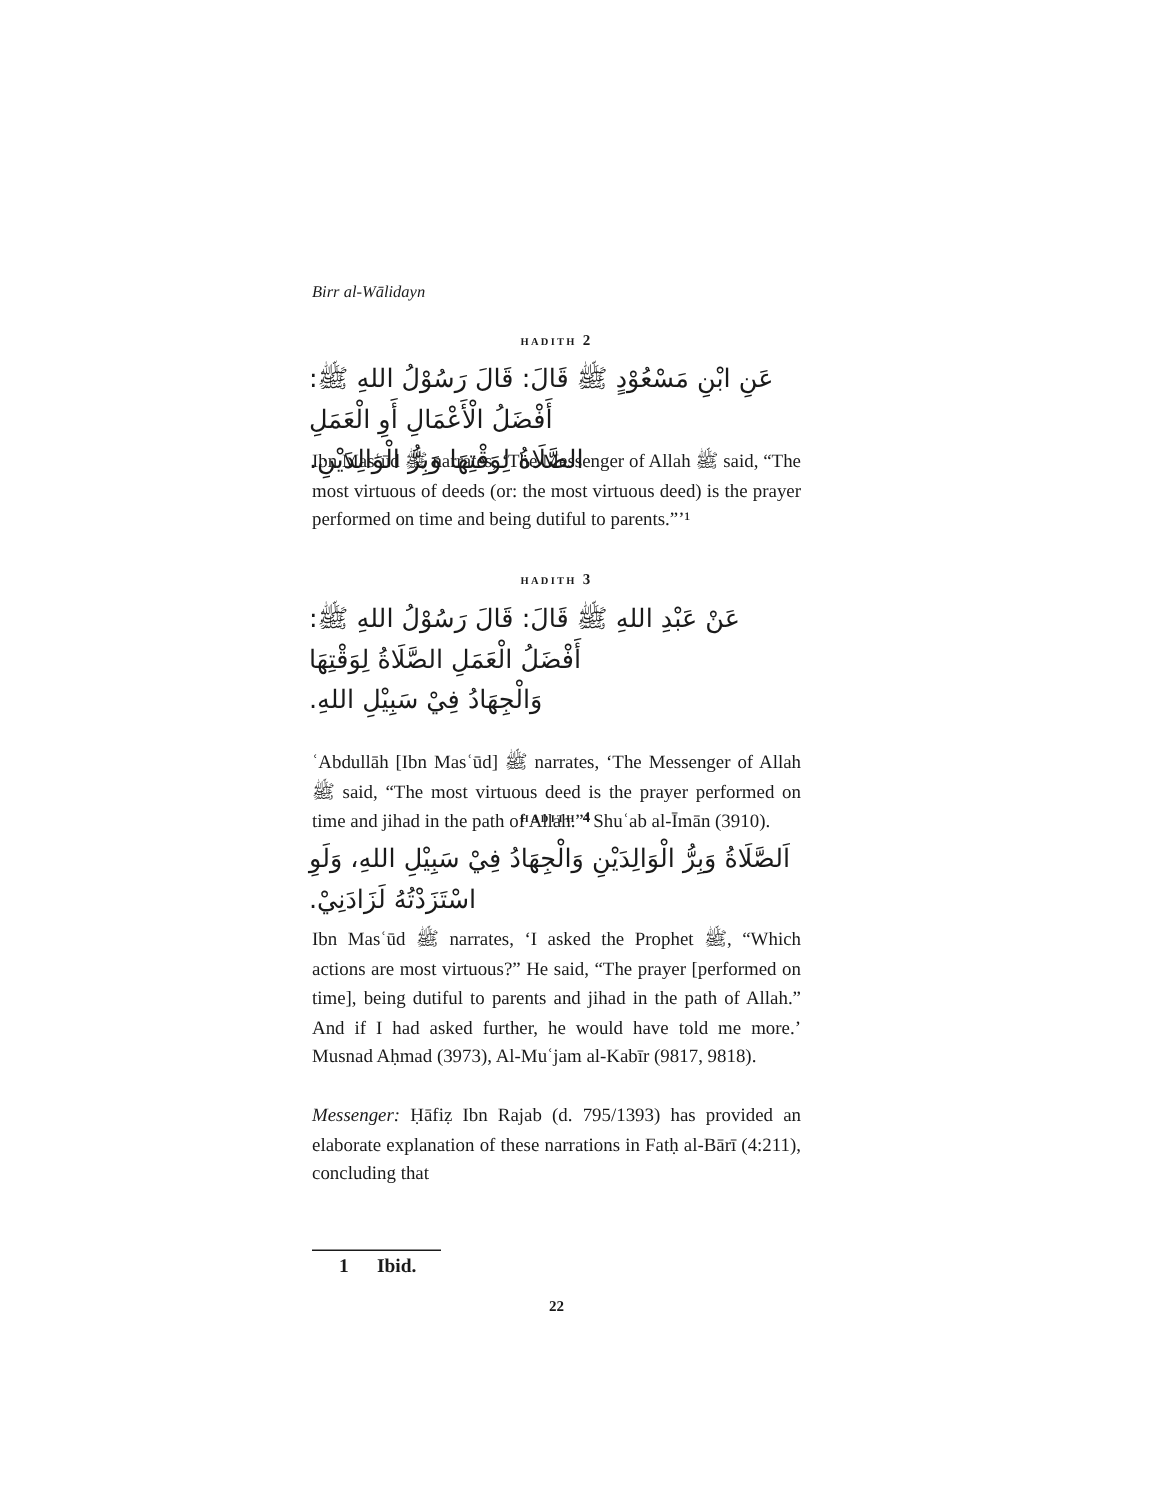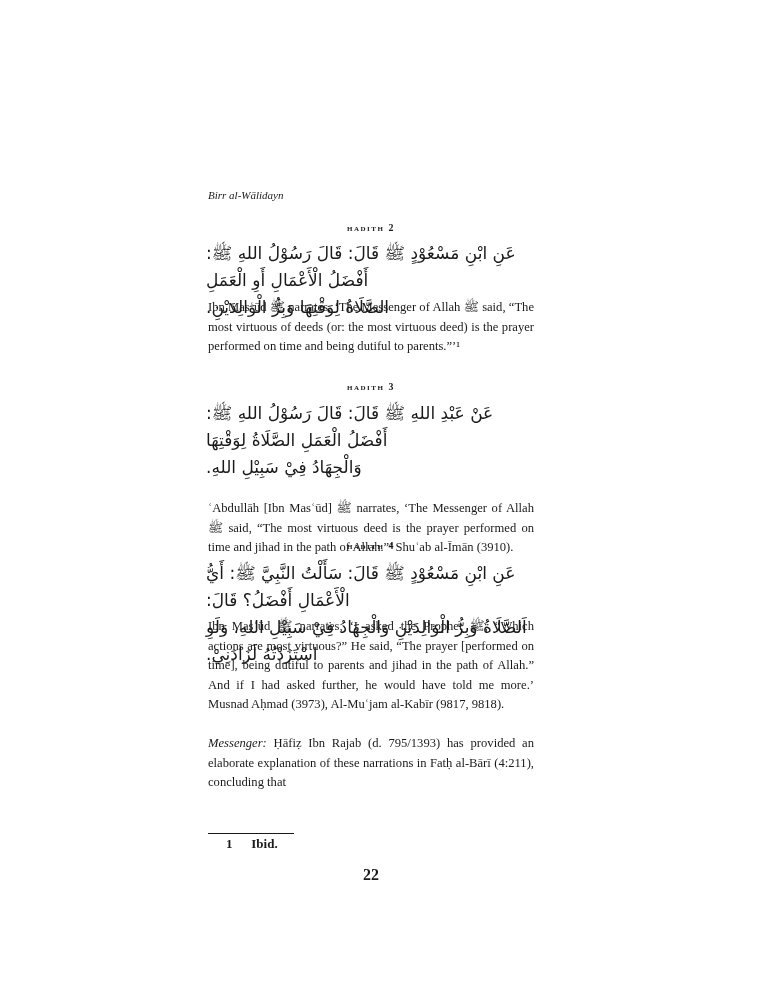"عَنِ ابْنِ مَسْعُوْدٍ ﷺ قَالَ: سَأَلْتُ" span.l2 { html: <span>عَنِ ابْنِ مَسْعُوْدٍ ﷺ قَالَ: سَأَلْتُ النَّبِيَّ ﷺ: أَيُّ الْأَعْمَالِ أَفْضَلُ؟ قَالَ:</span> -> none }
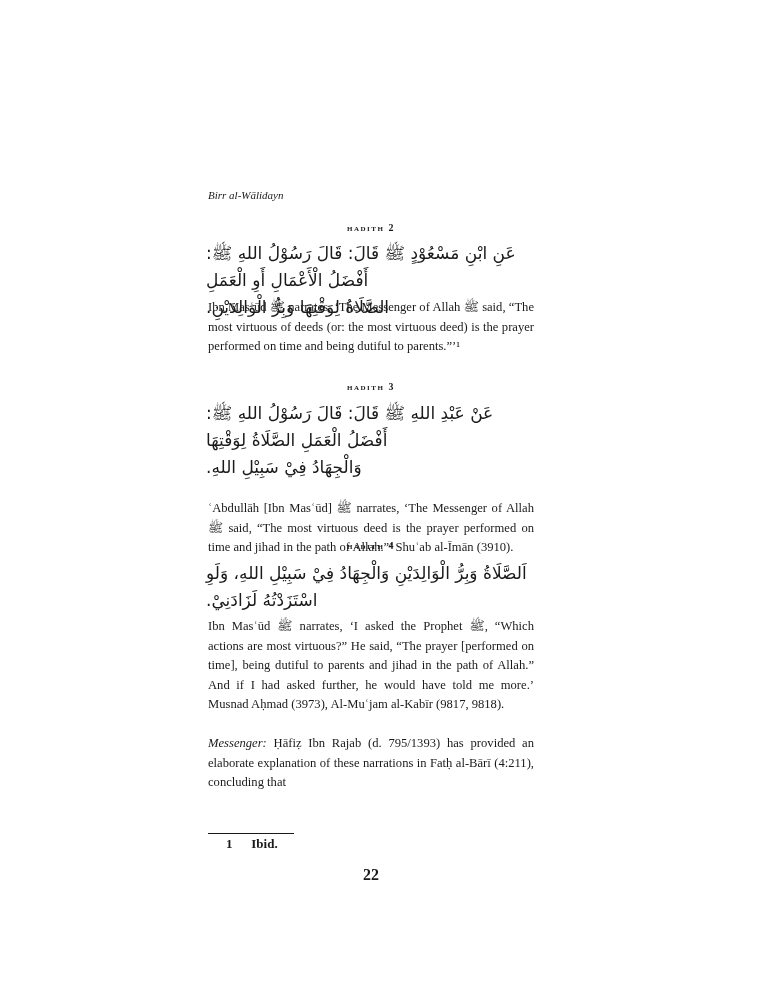"22" .page-number { font-size: 16px -> 10px }
